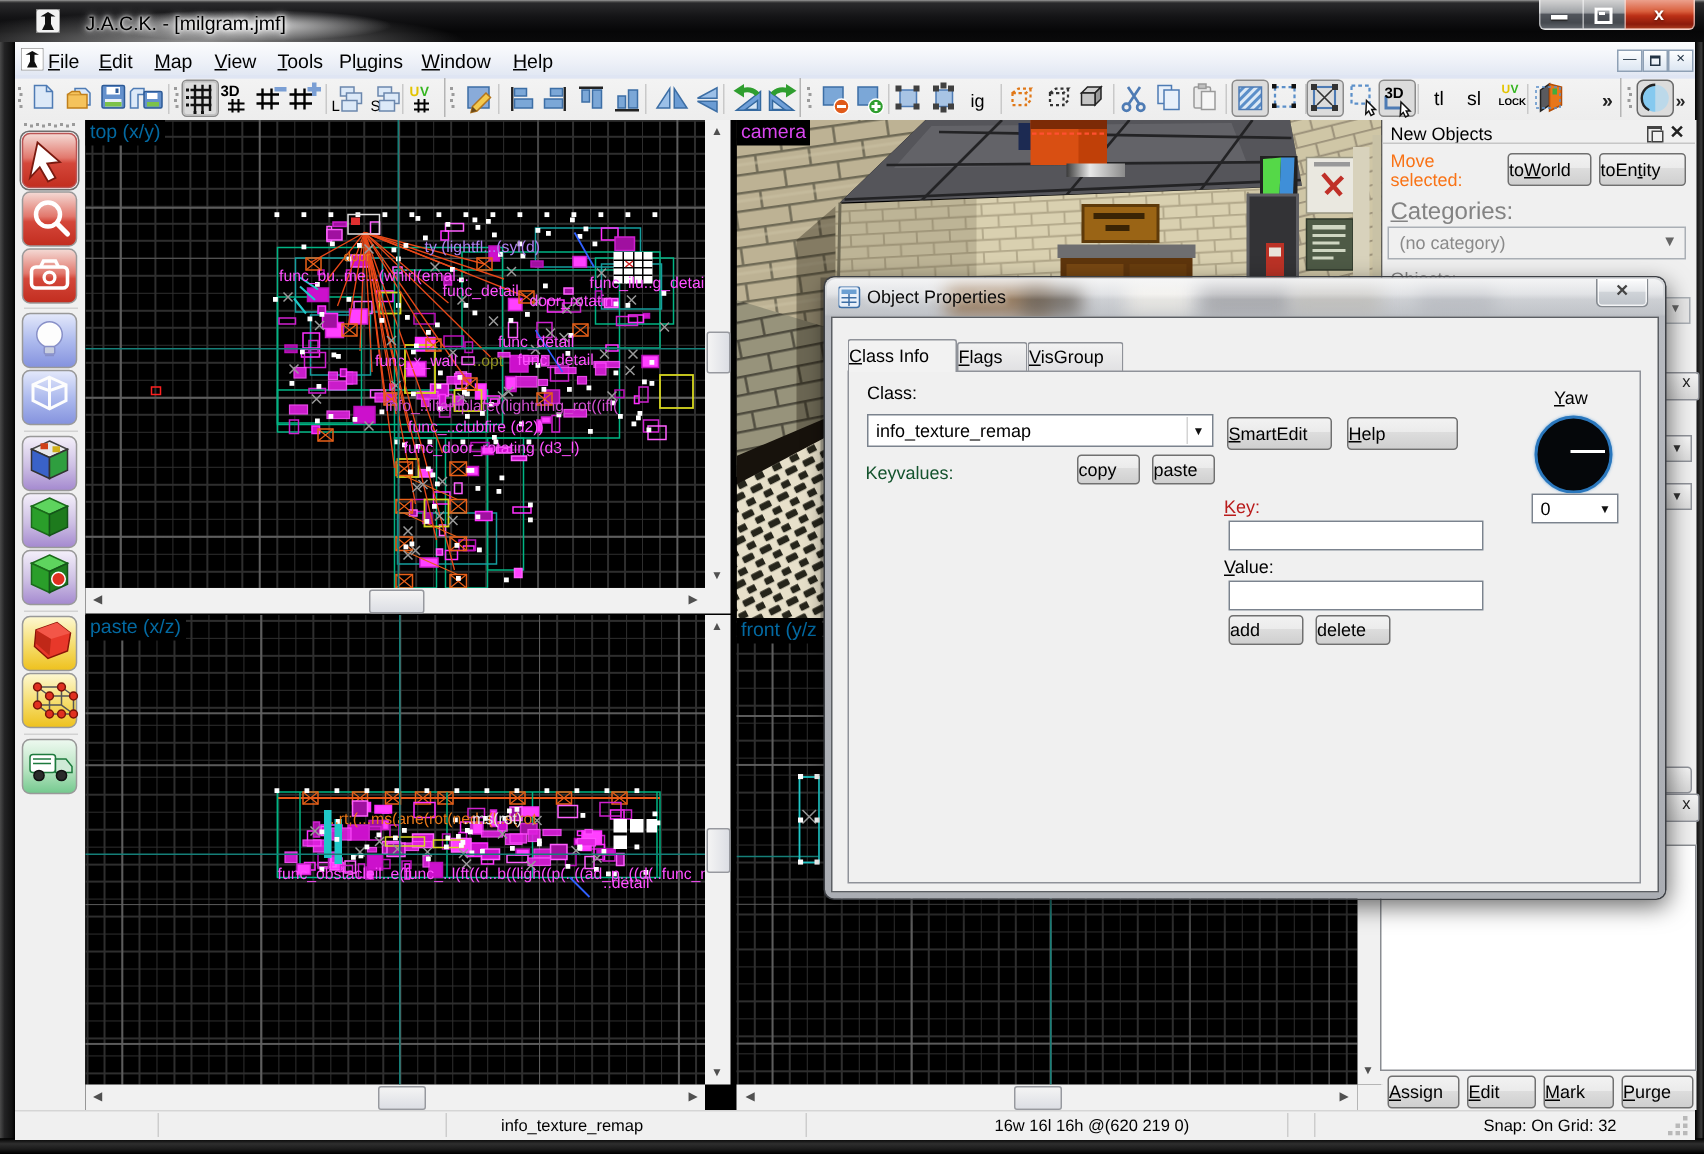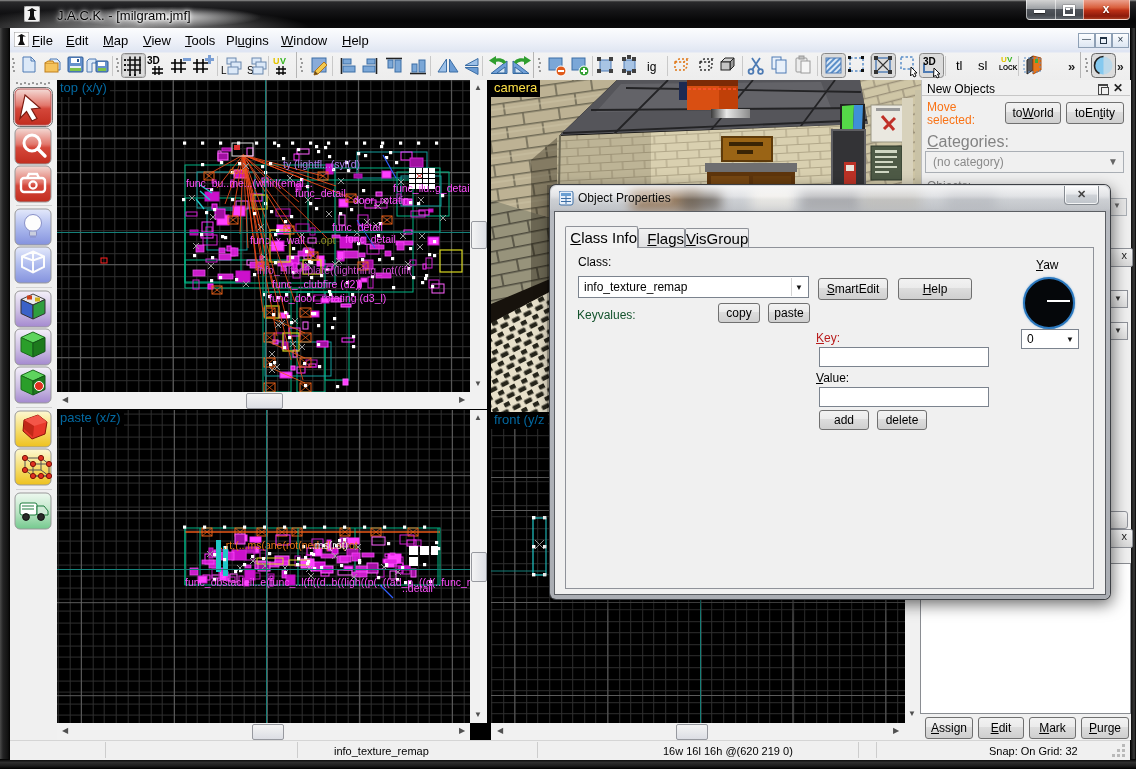"camera" div.vplabel { color: #fde047 -> #d946ef }
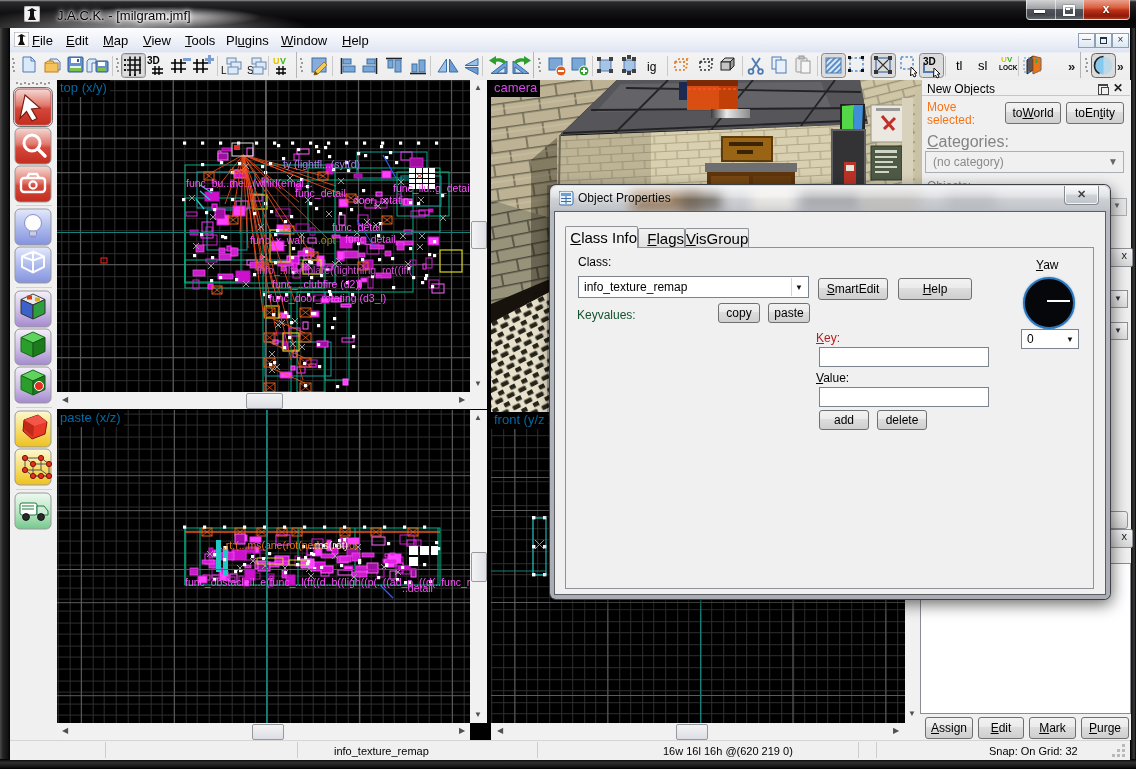"toWorld" .btn { text-align: center -> none }
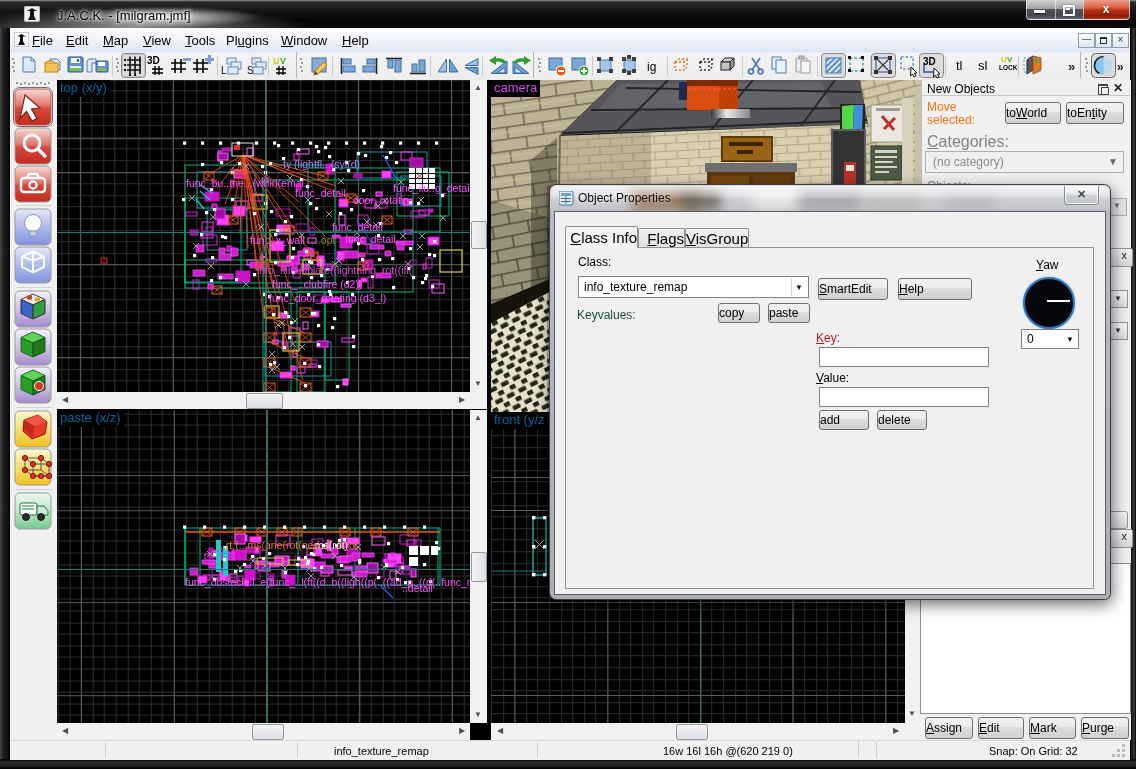"Class Info" .tab { font-size: 15px -> 12px; text-align: right -> left }
